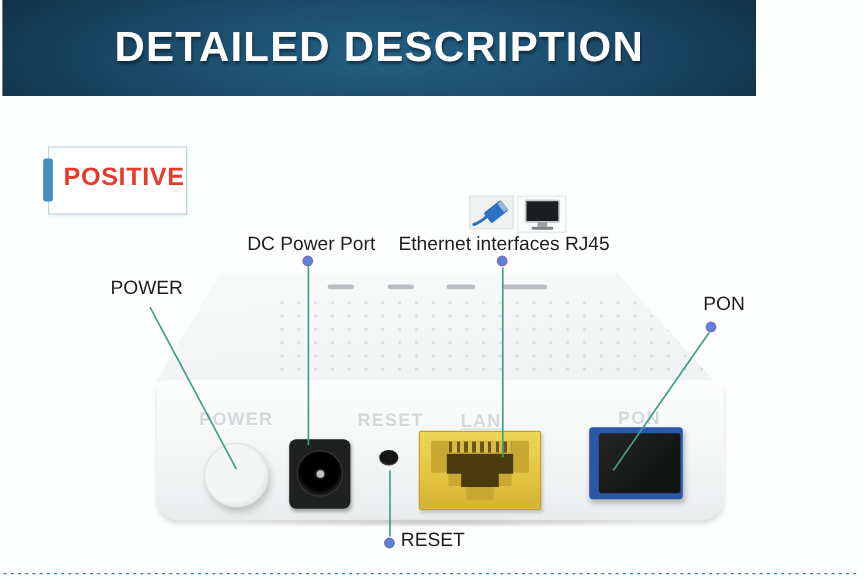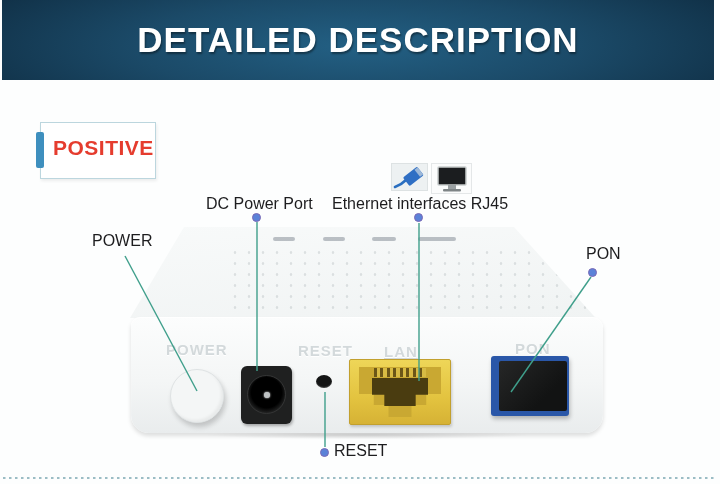"DETAILED DESCRIPTION" .banner { width: 712px -> 628px }
